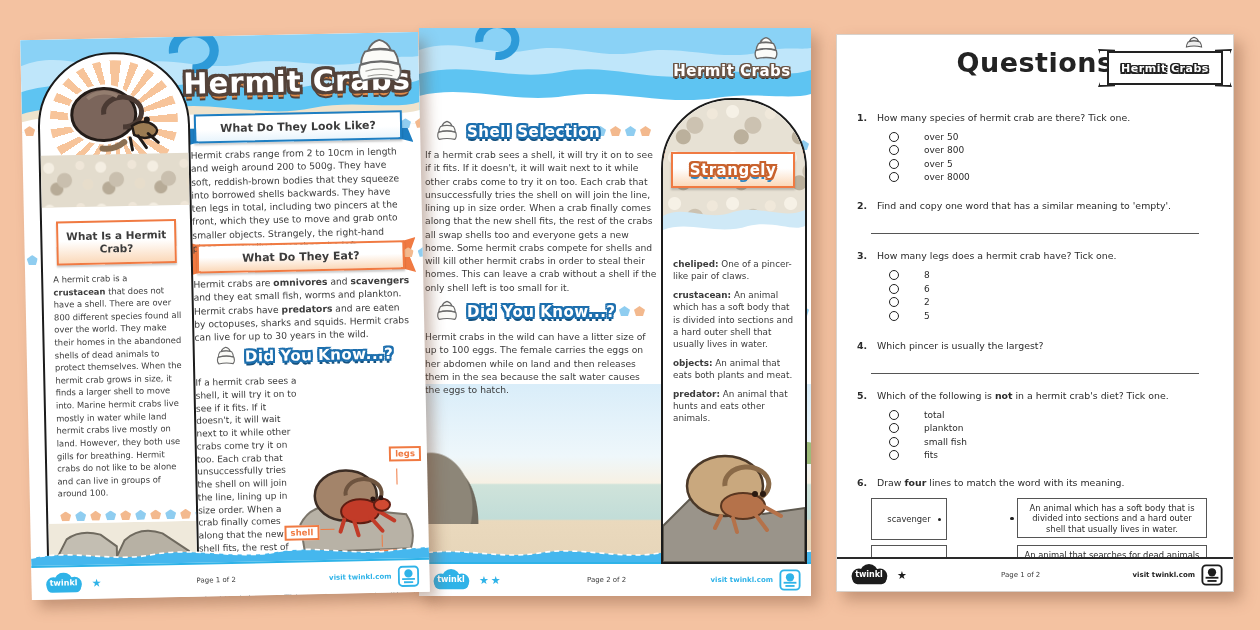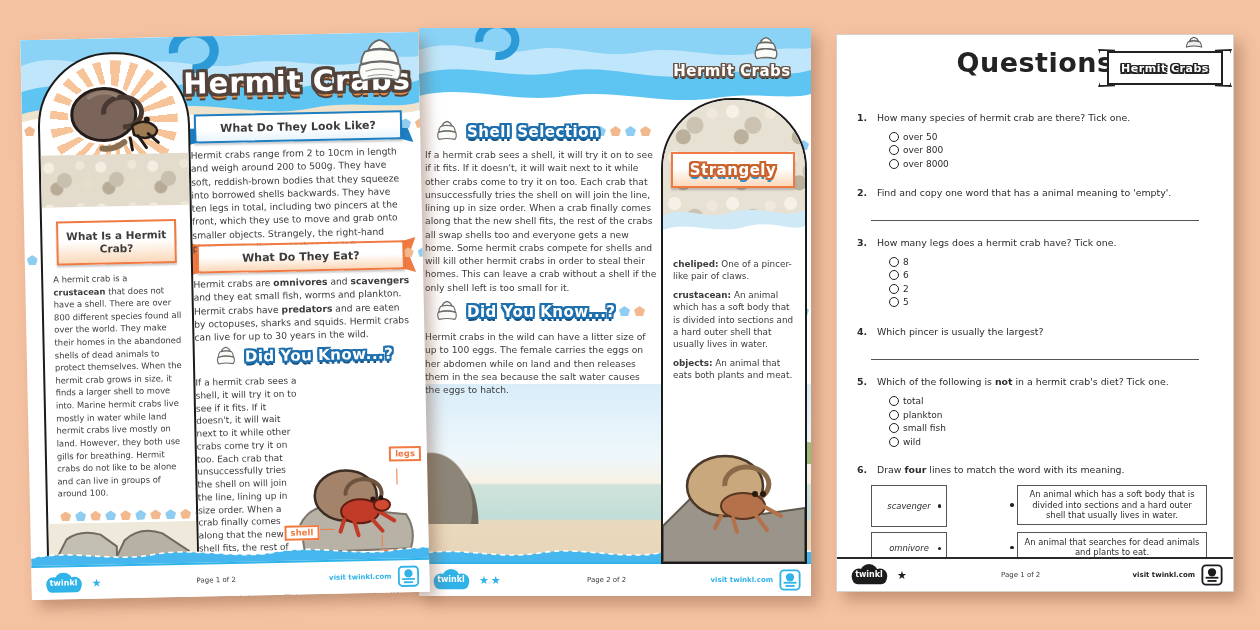"over 50" .opt { gap: 4px -> 25px }
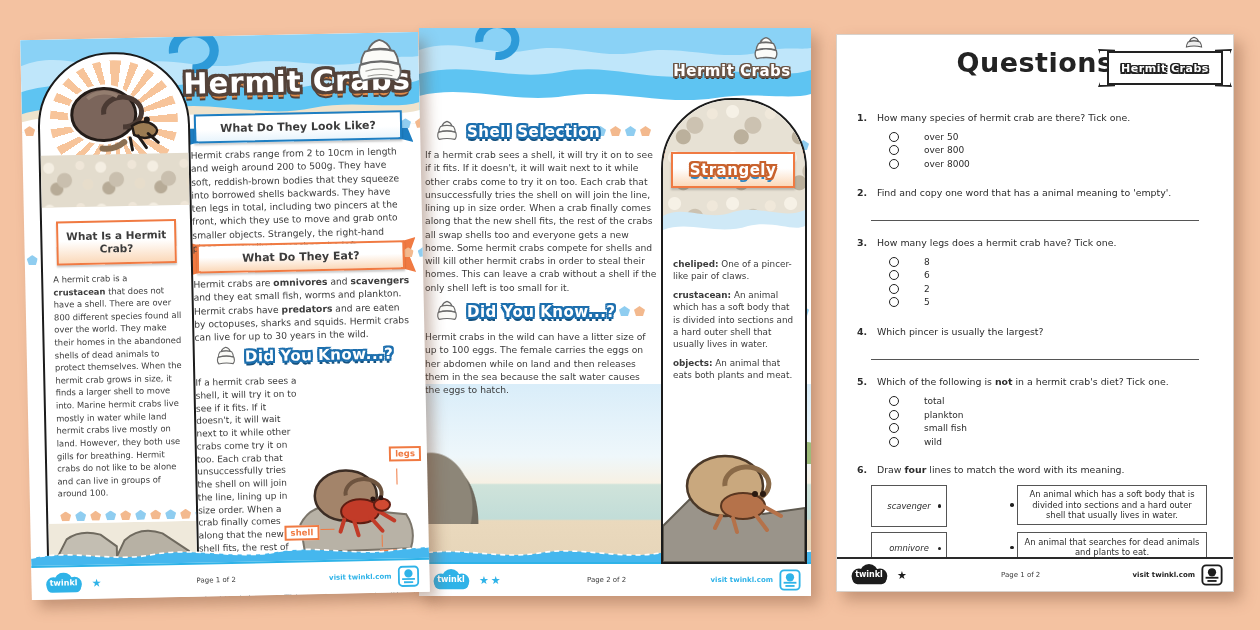"over 5" div.opt { html: none -> <div> <span></span> <span>over 5</span> </div> }
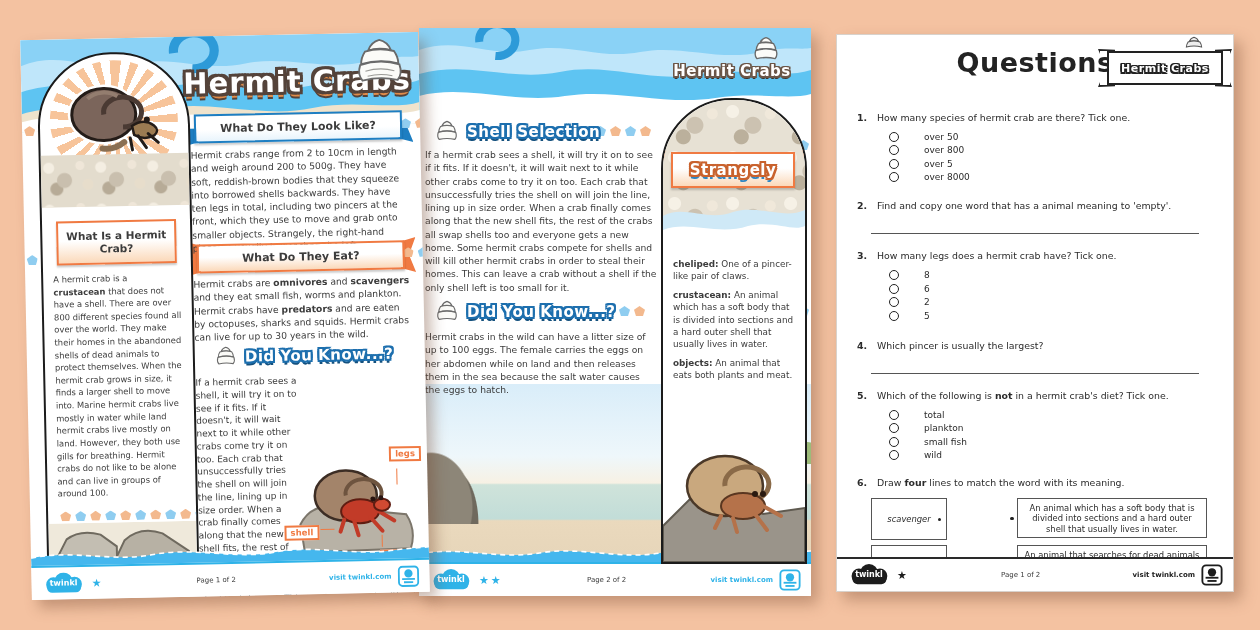"Find and copy one word" span.qtext { text: animal -> similar }
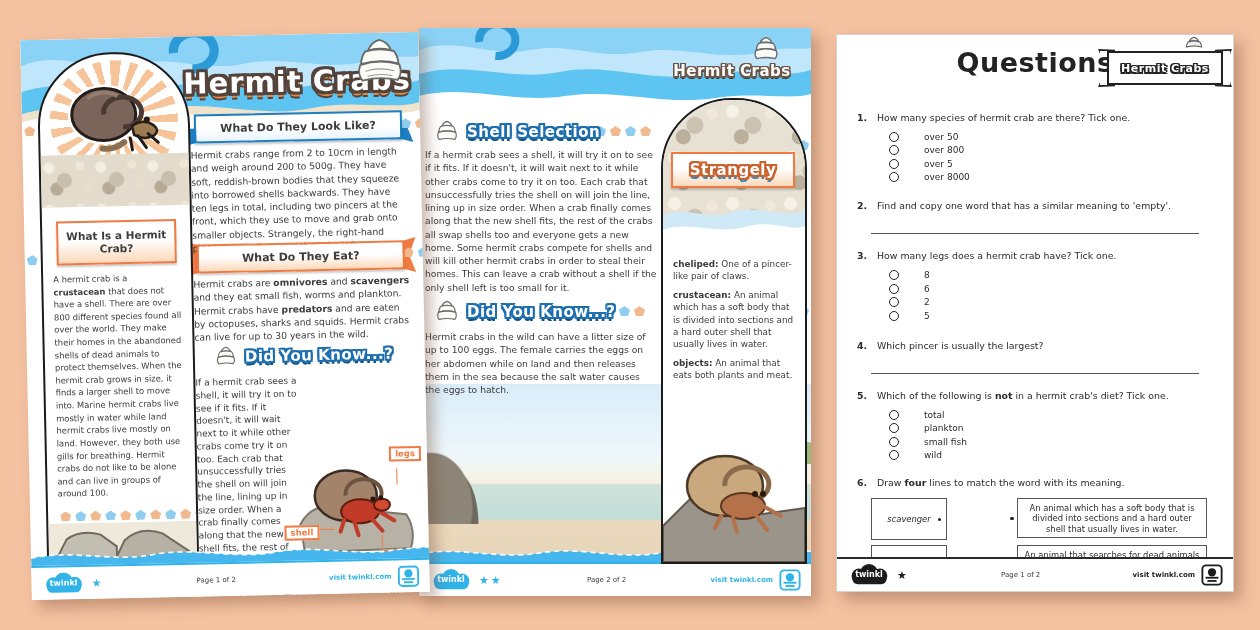"predator: An animal that hunts" p.gent { html: none -> <p><b>predator:</b><span> An animal that hunts and eats other animals.</span></p> }
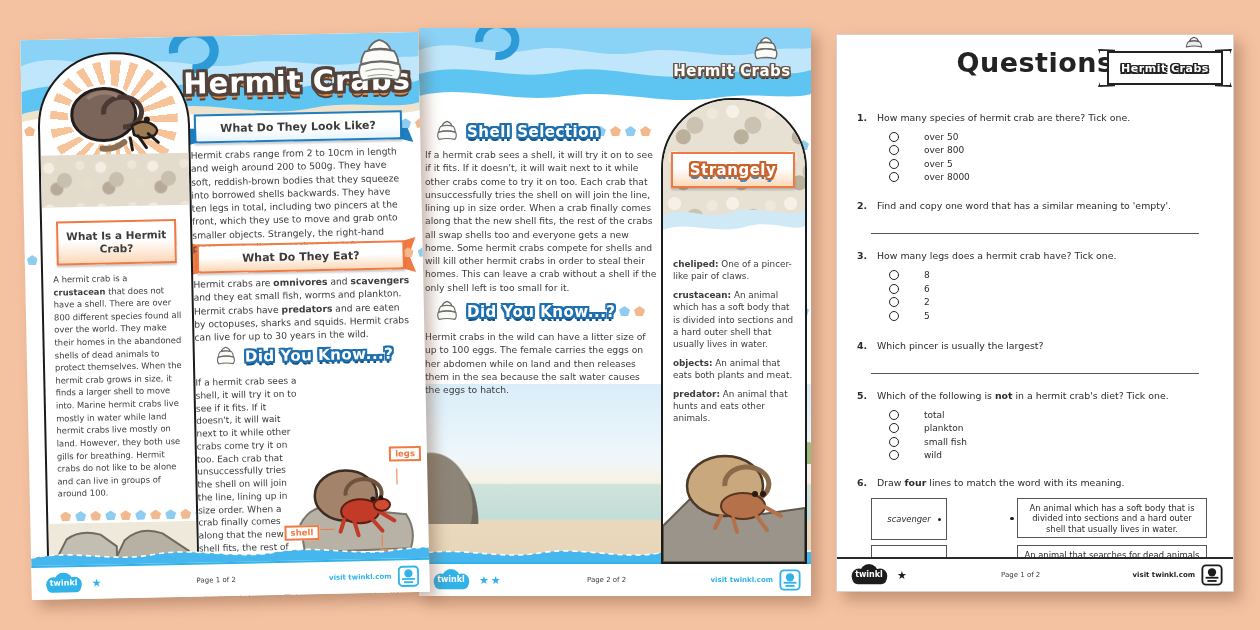"wild" span.olabel { text: wild -> fits }
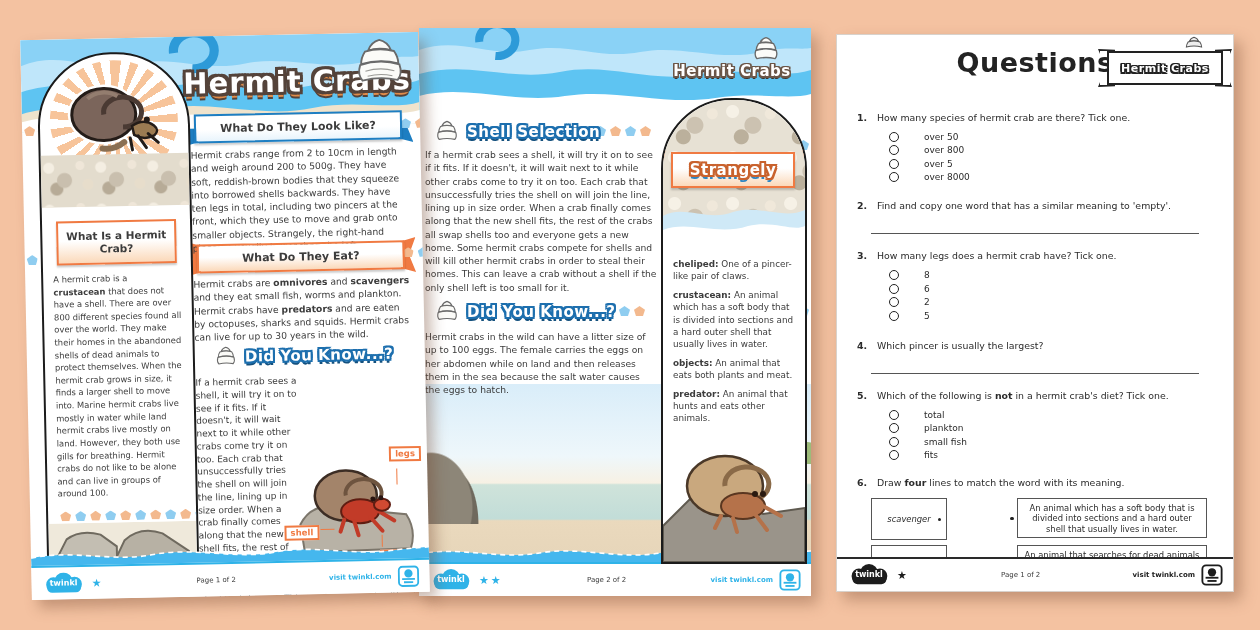"scavenger" .wbox { font-style: italic -> none }
